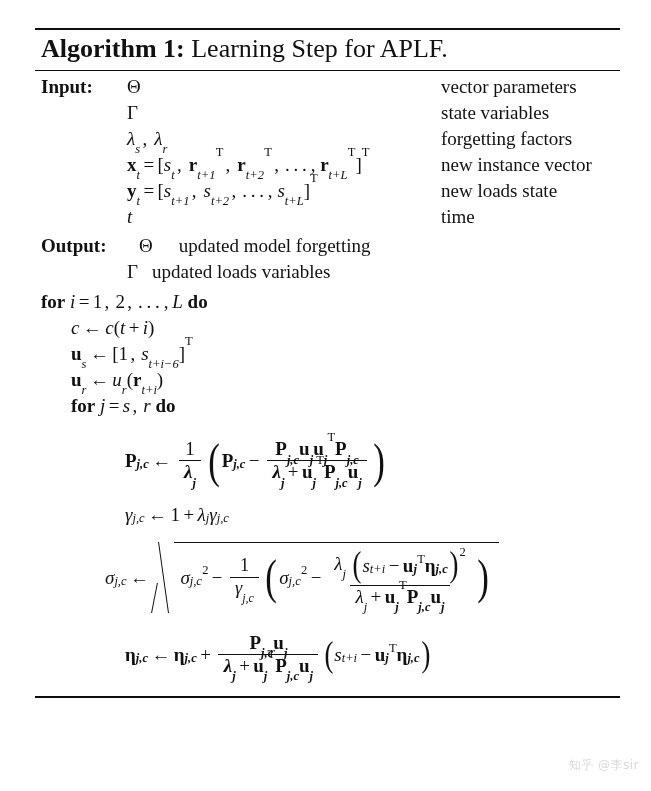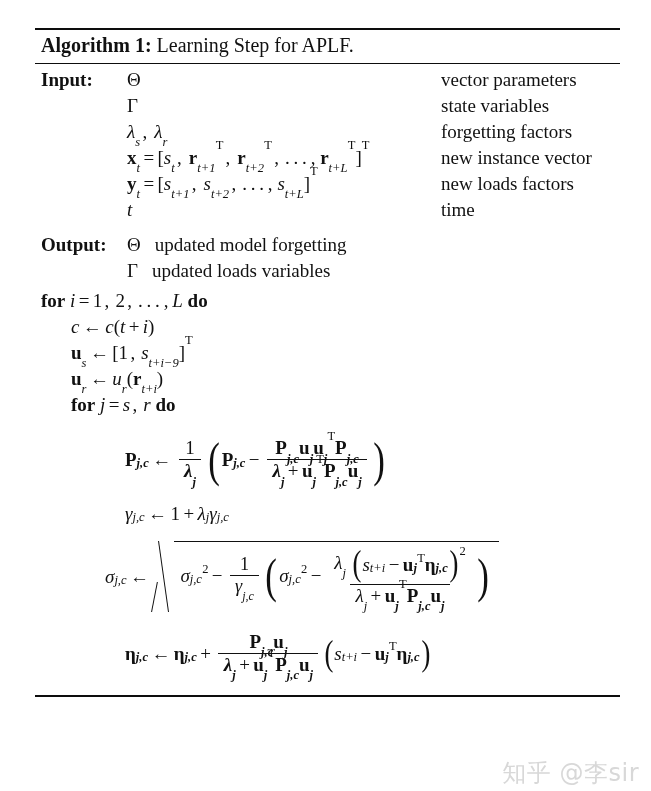"Algorithm 1: Learning Step for" .caption { font-size: 20px -> 26px }
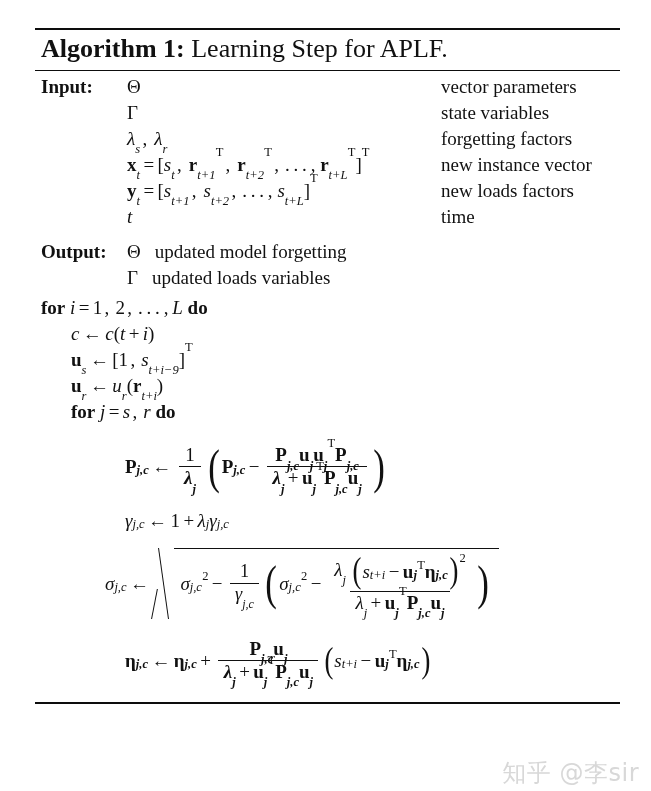"new loads factors" span.desc { text: factors -> state }
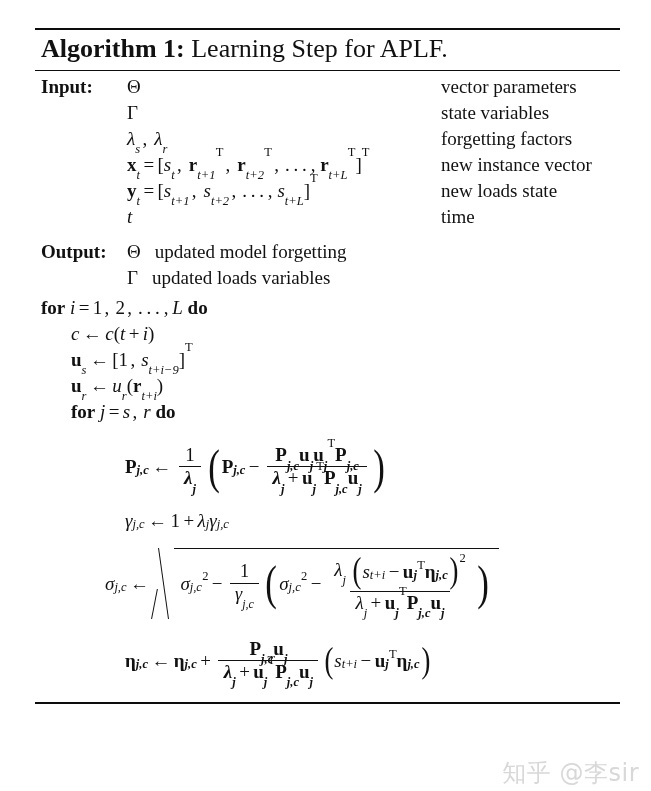"Output:" div.line { gap: none -> 12px; margin-top: 16px -> 10px }
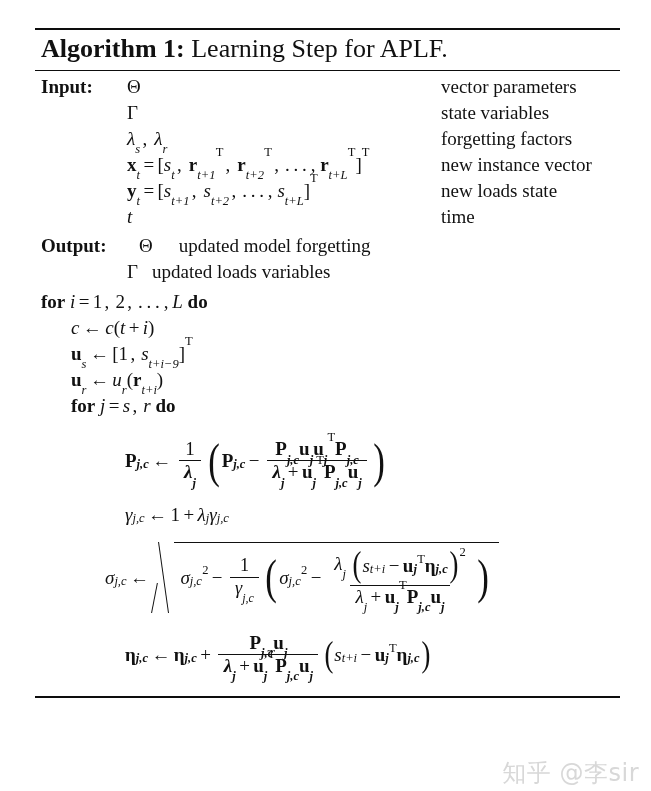"t+i−9" sub.mi { text: 9 -> 6 }
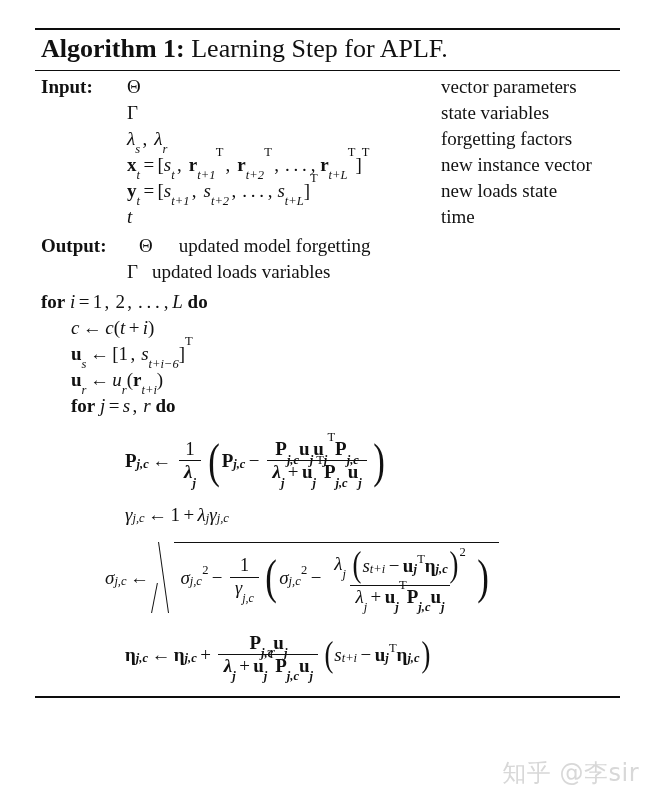"知乎 @李sir" .watermark { font-size: 24px -> 12px }
